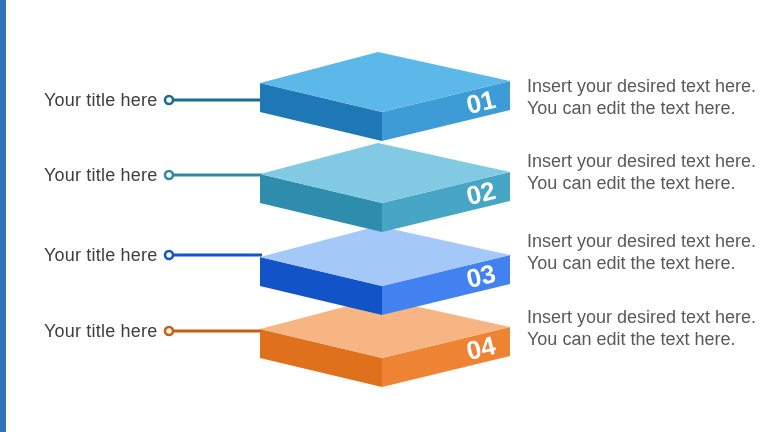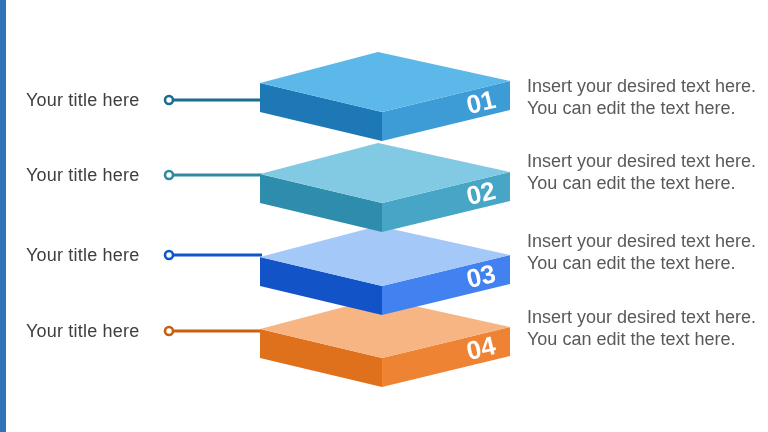"Your title here" .row-title { left: 26px -> 44px }
